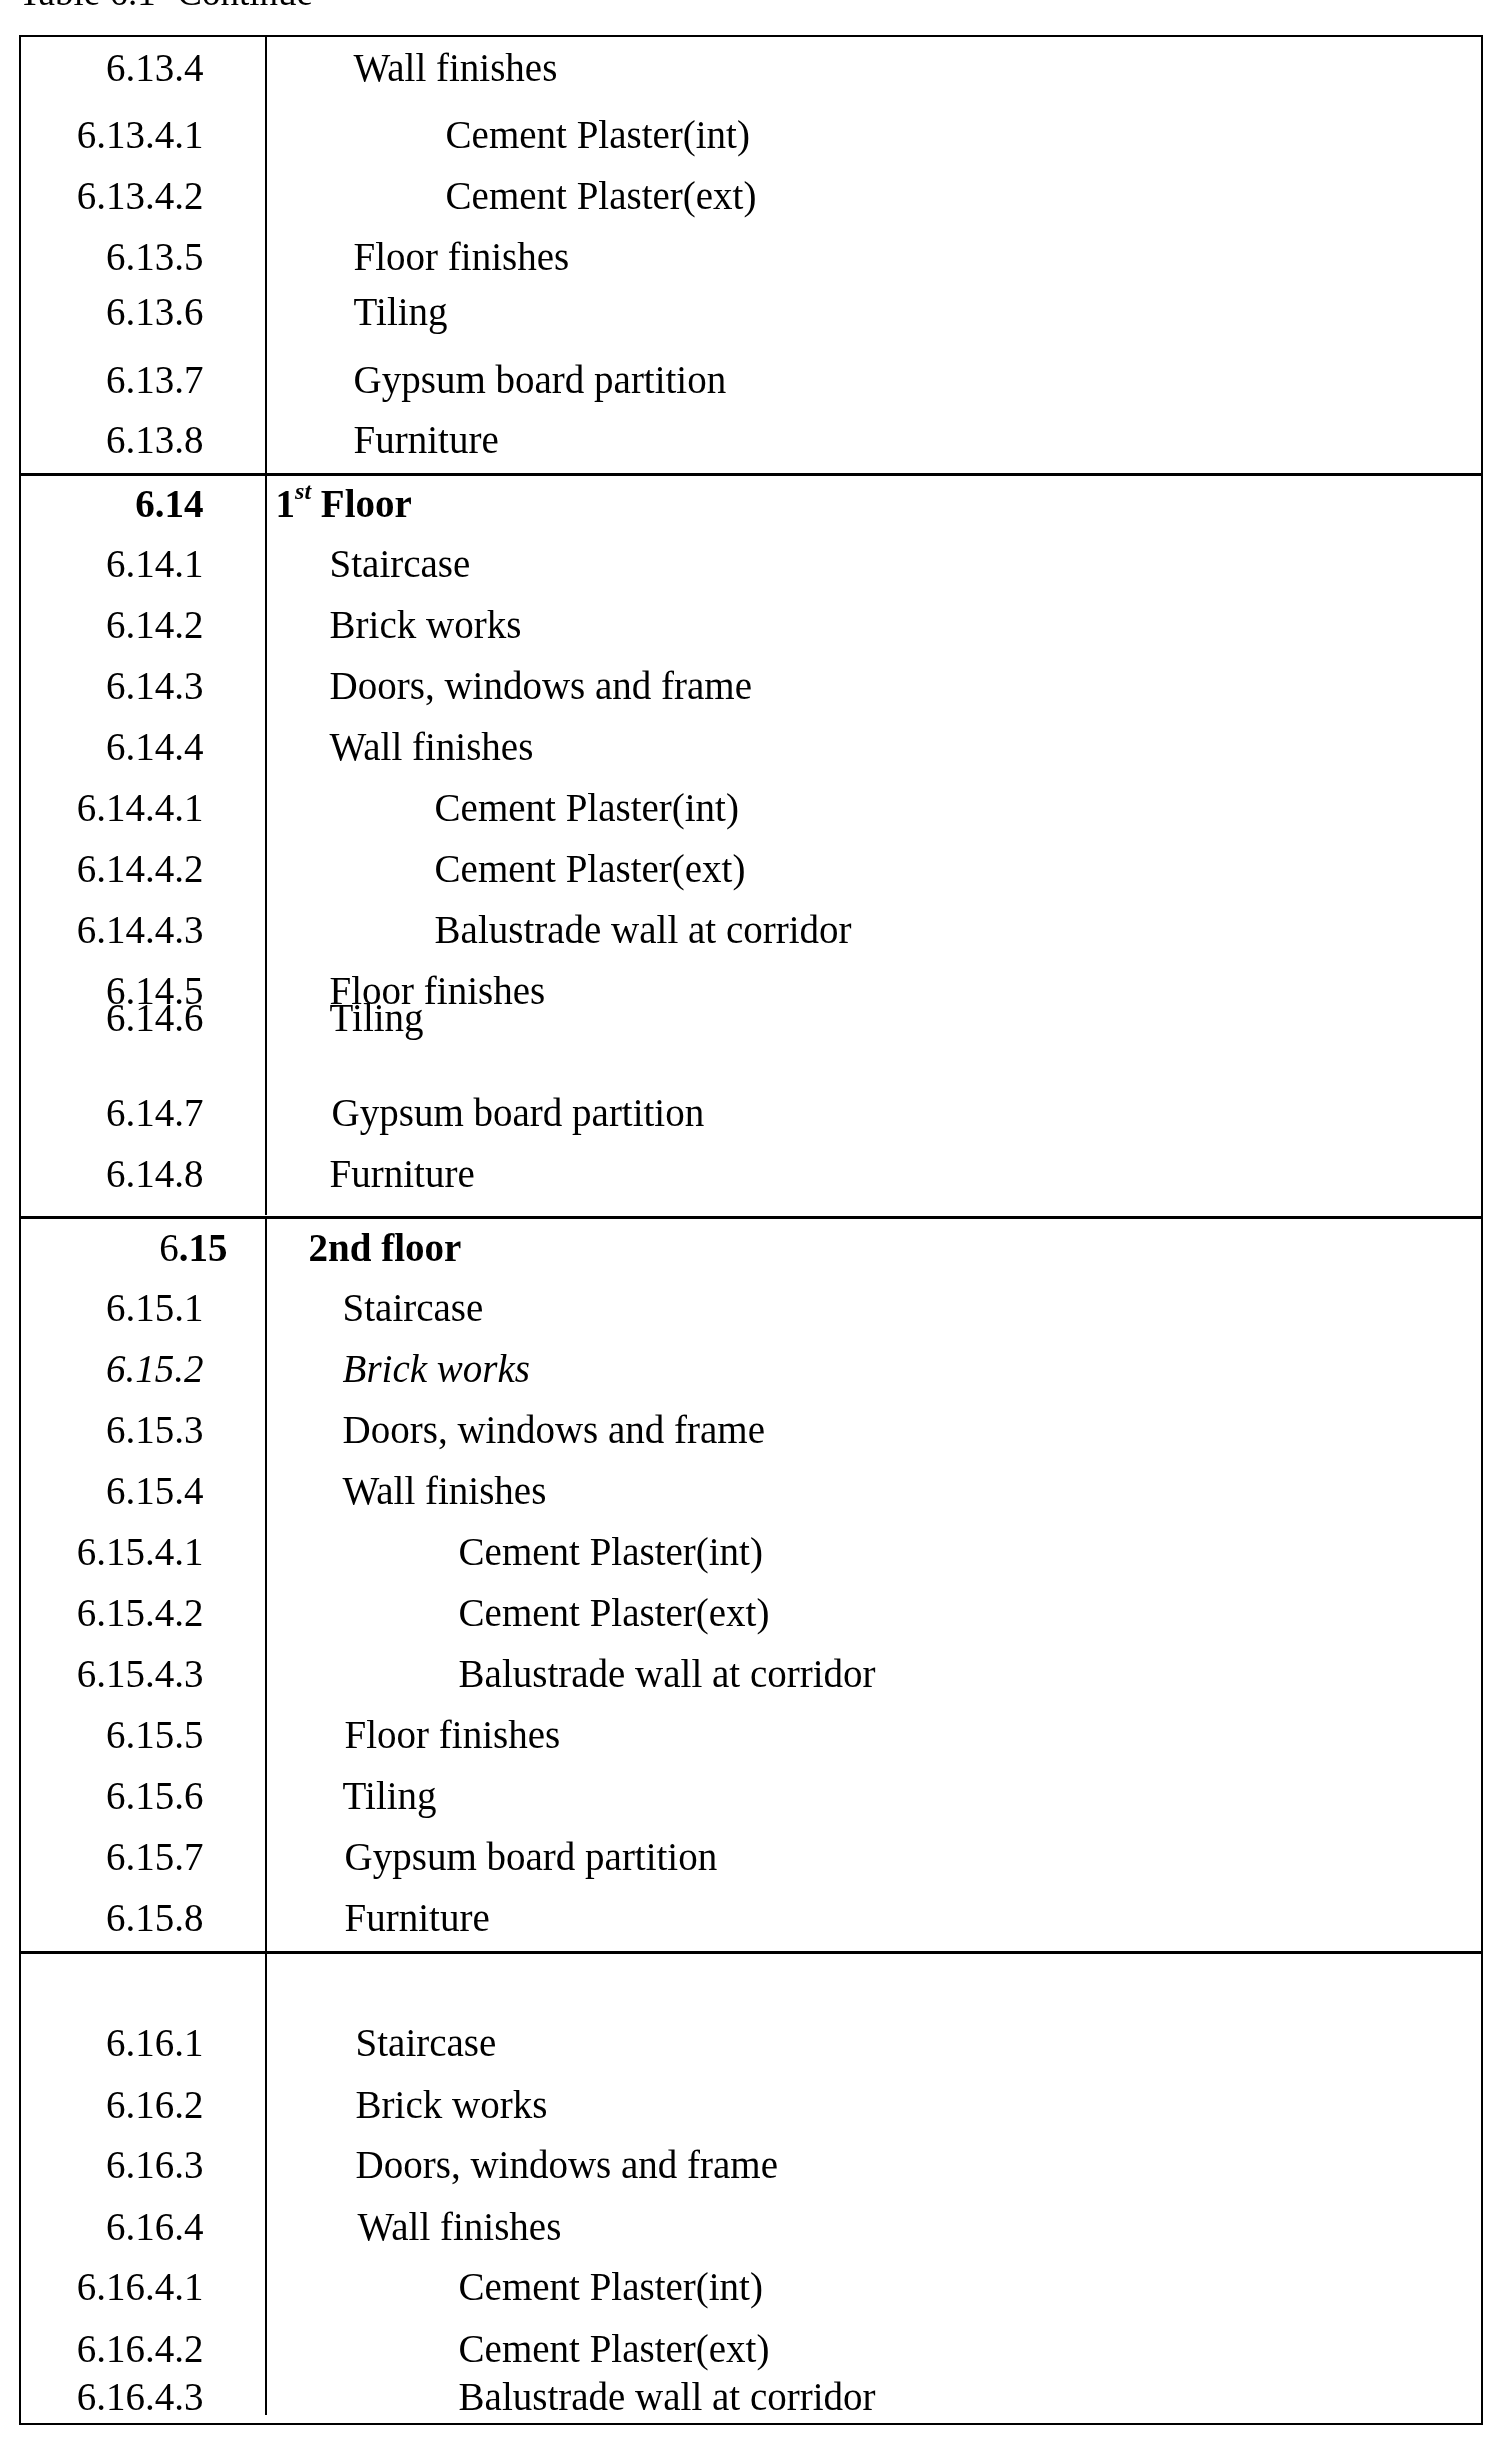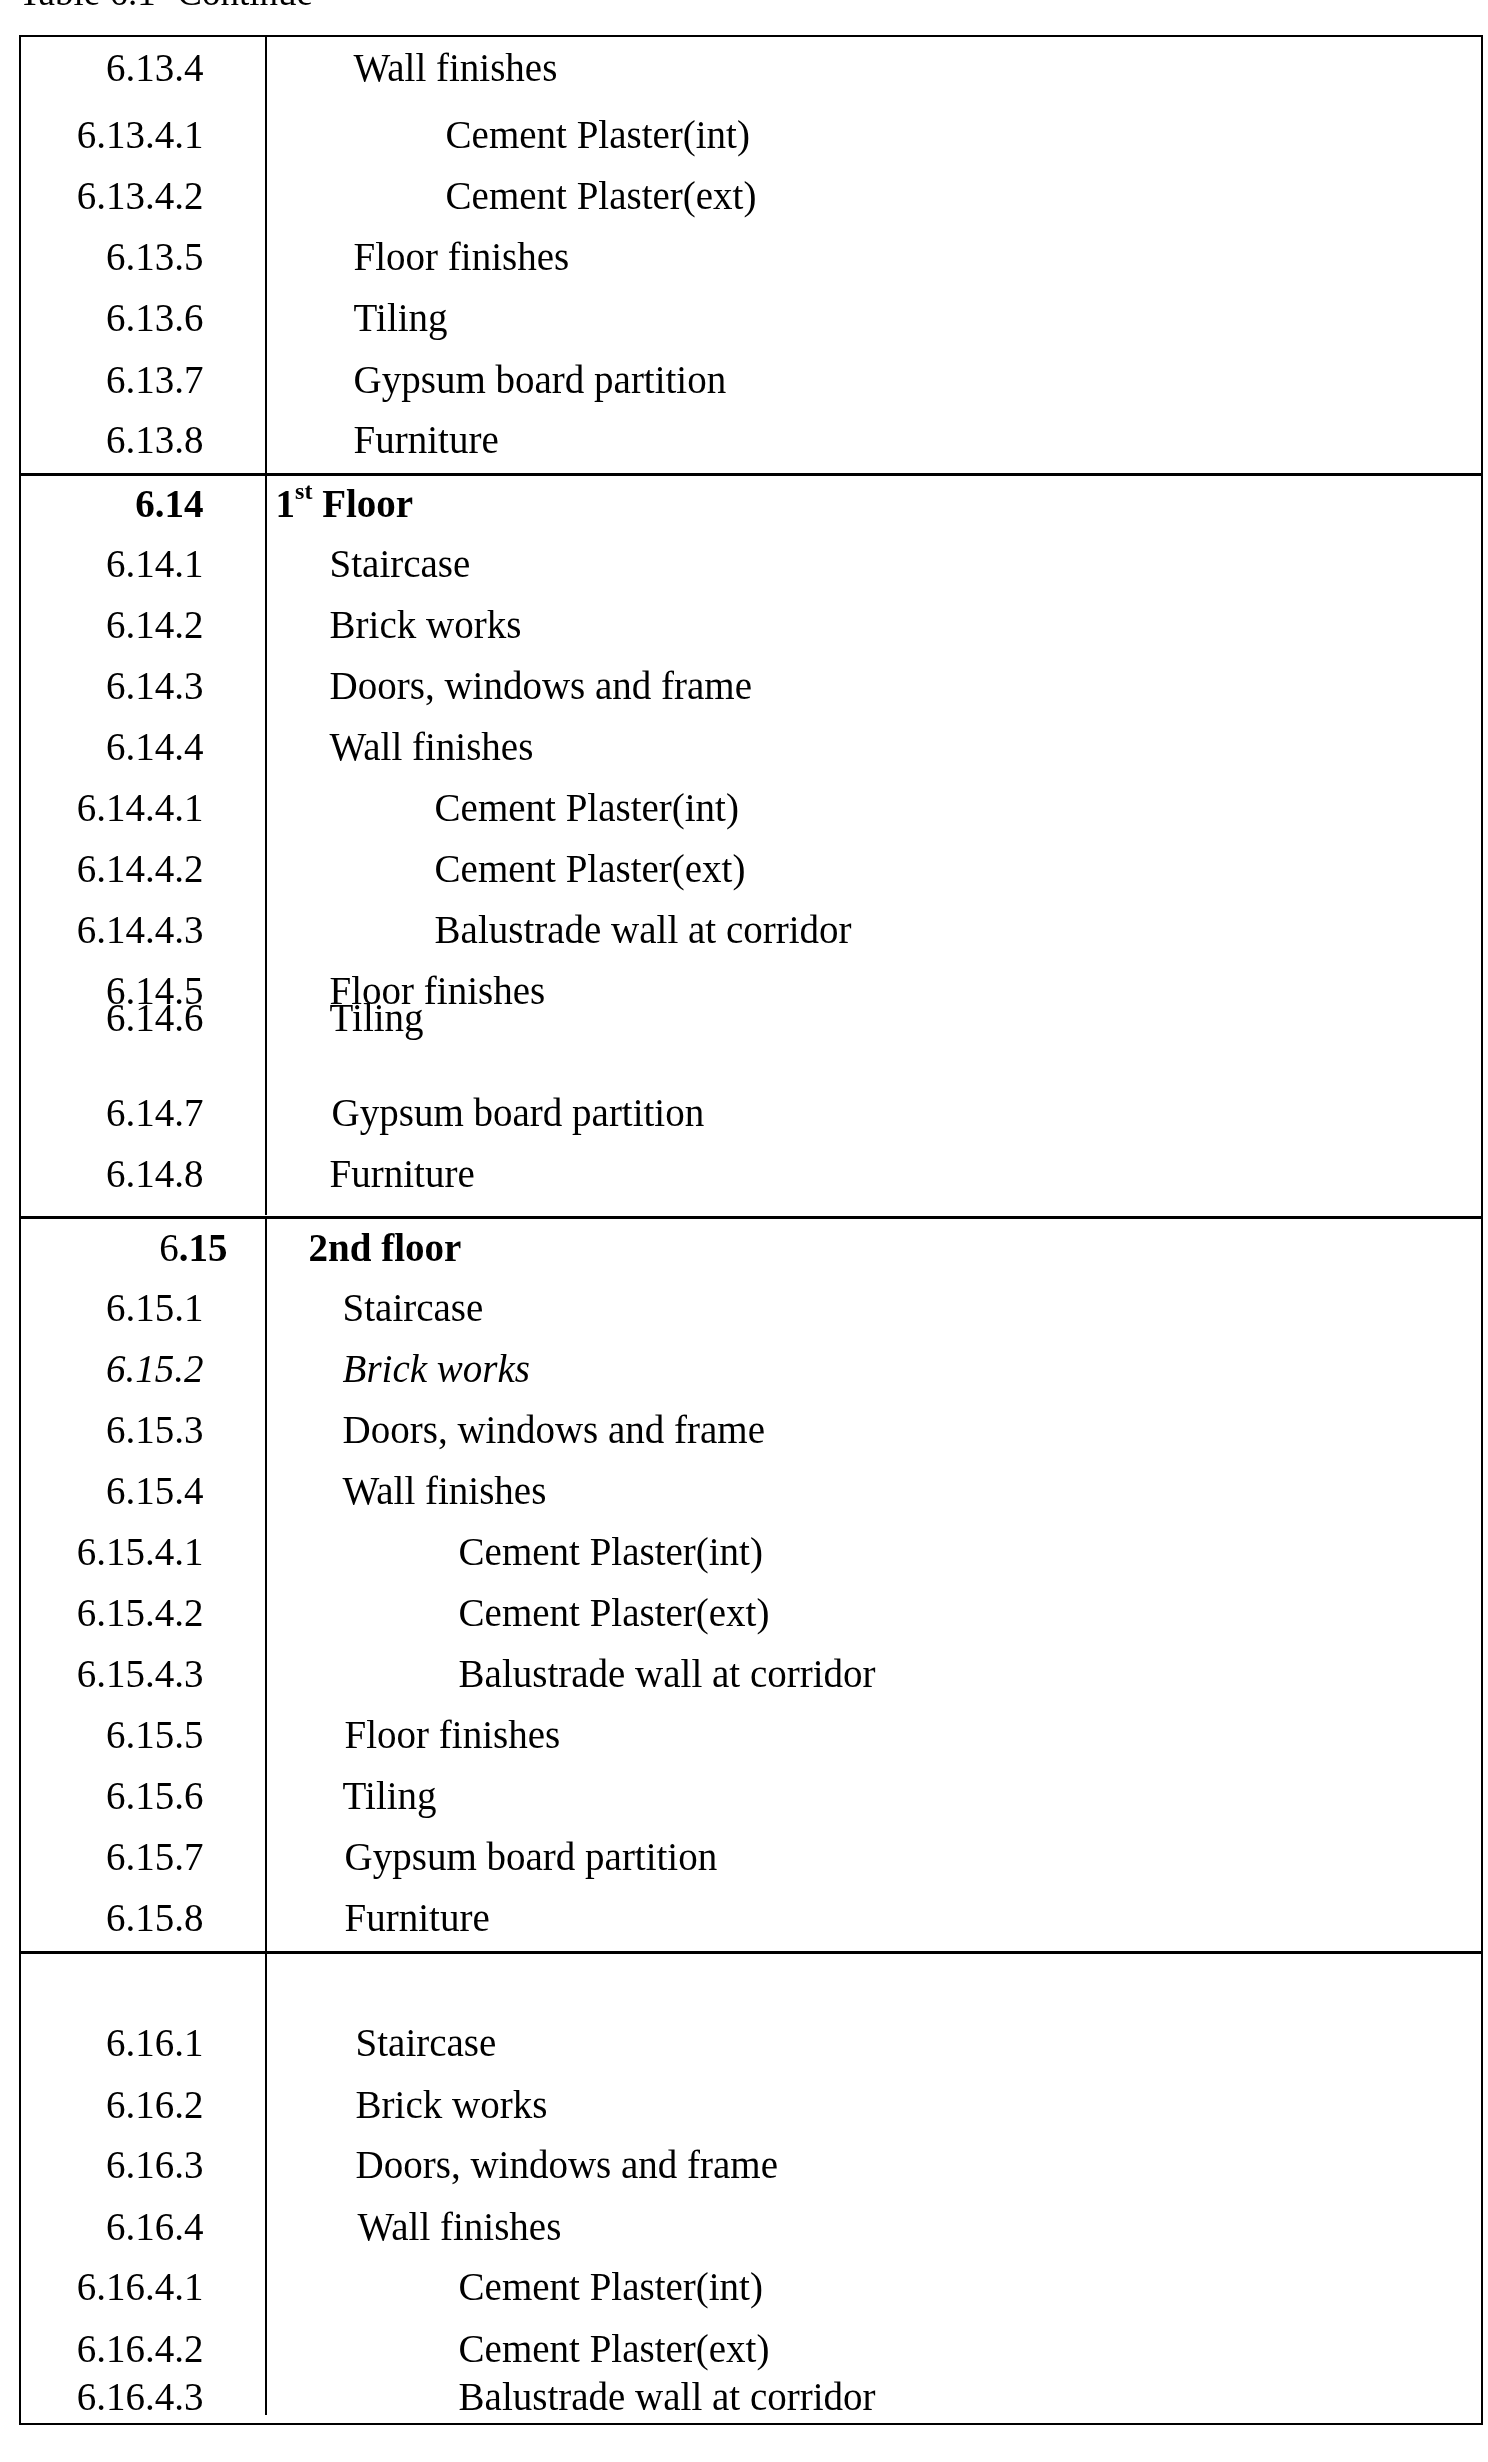"6.13.6" div.row { top: 250px -> 244px }
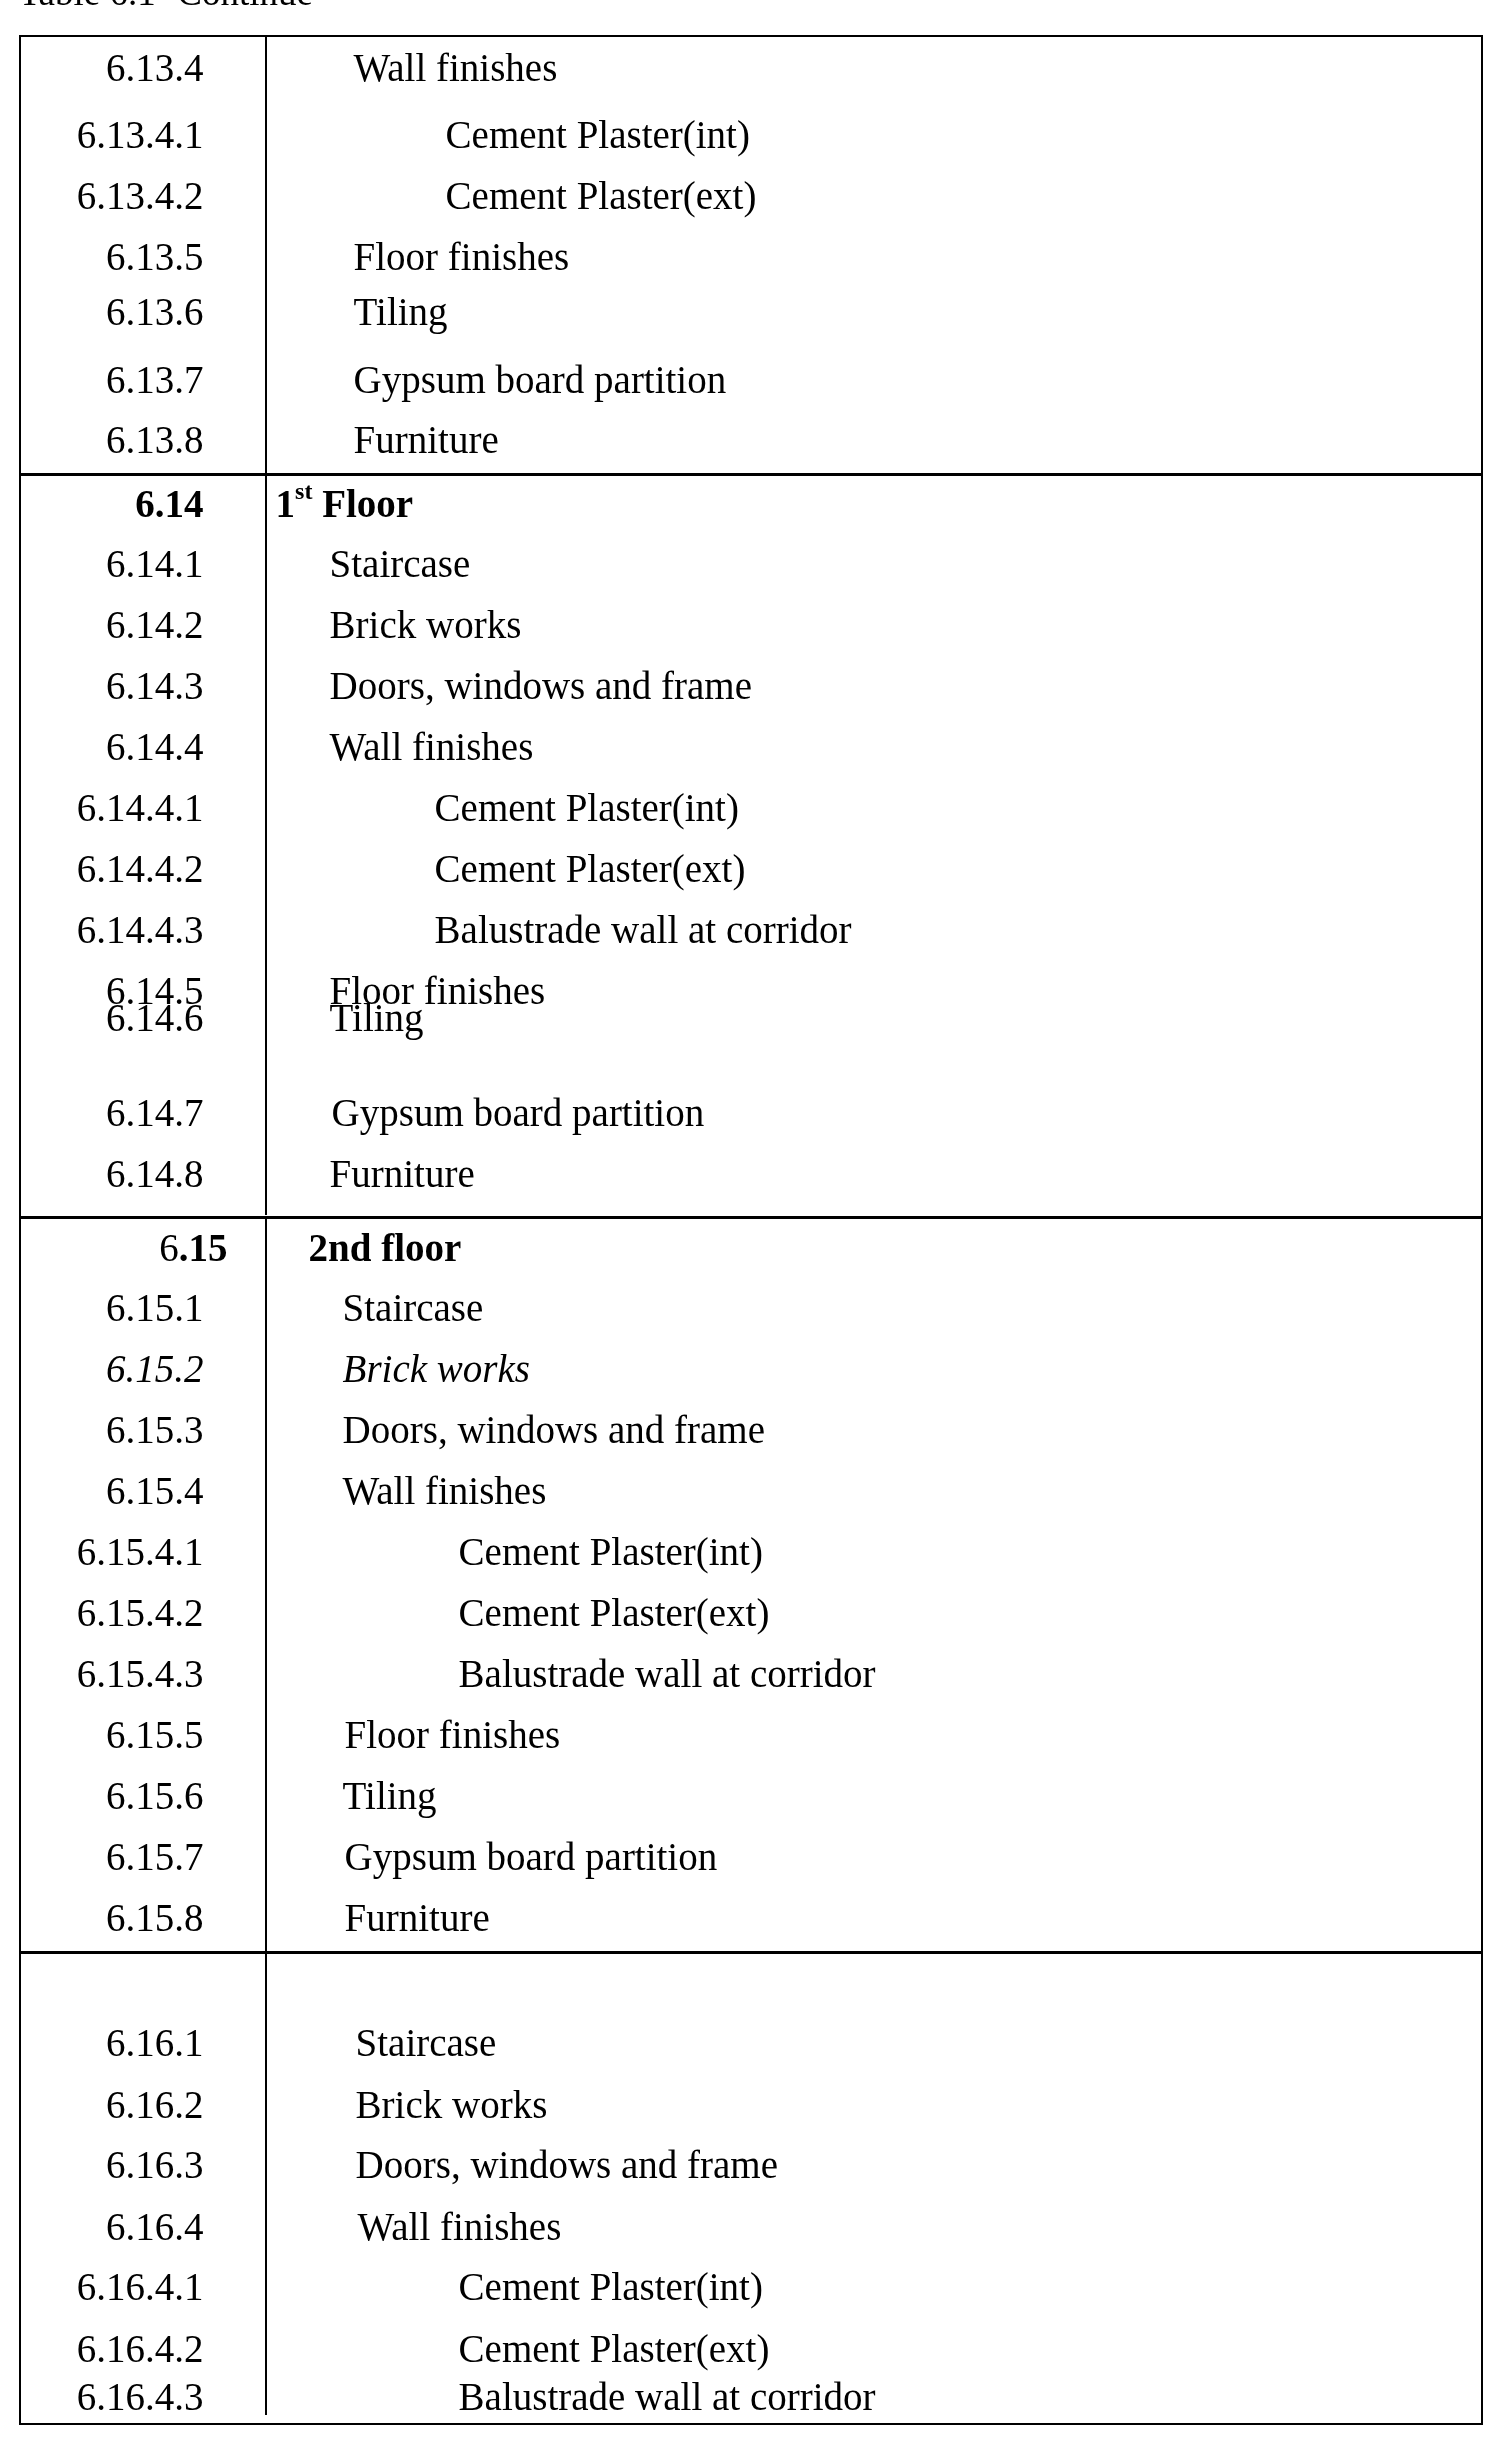"st" sup { font-style: none -> italic }
